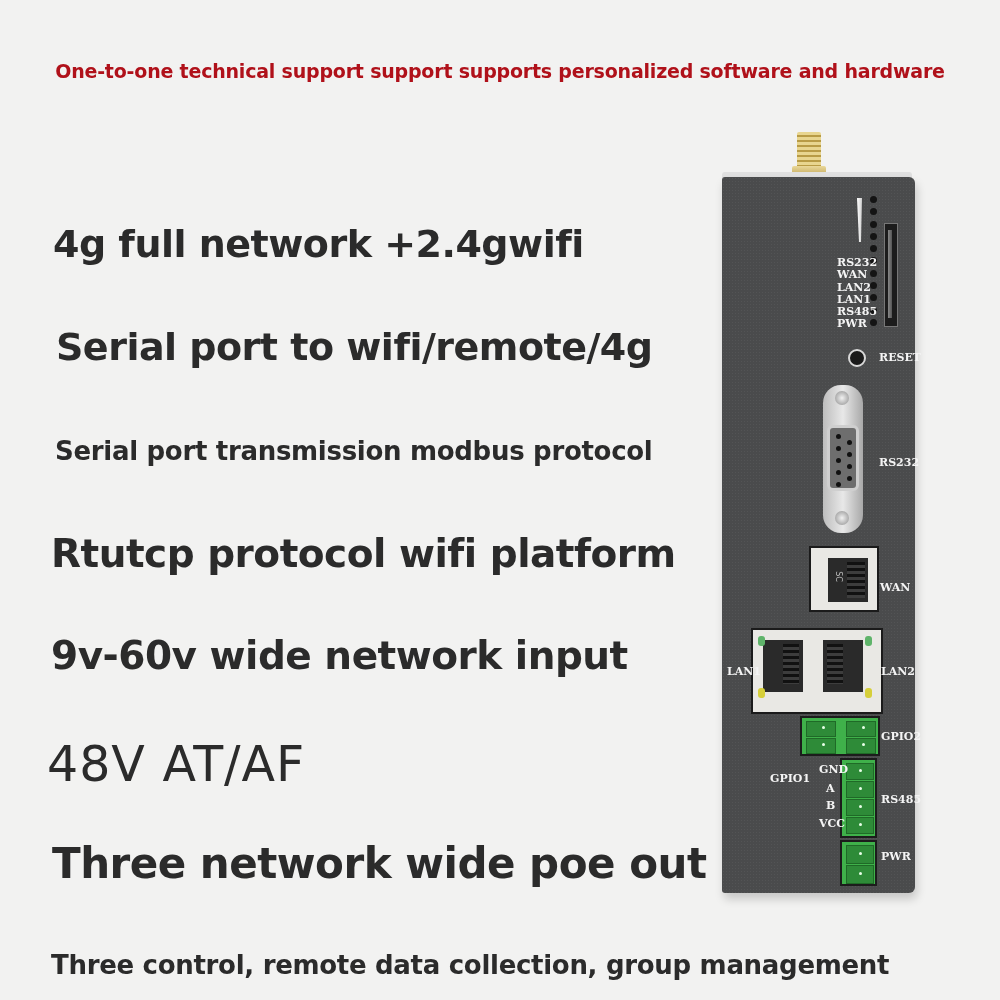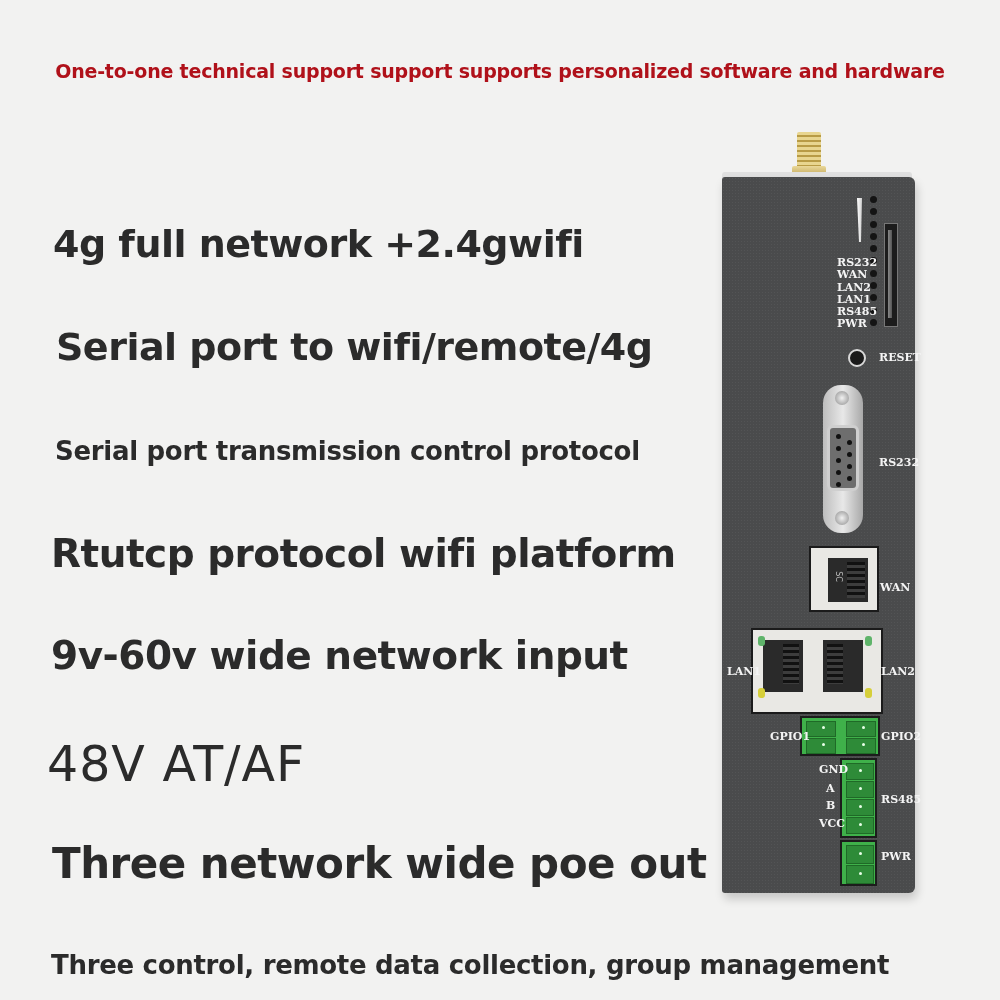"Serial port transmission control" div.feature { text: control -> modbus }
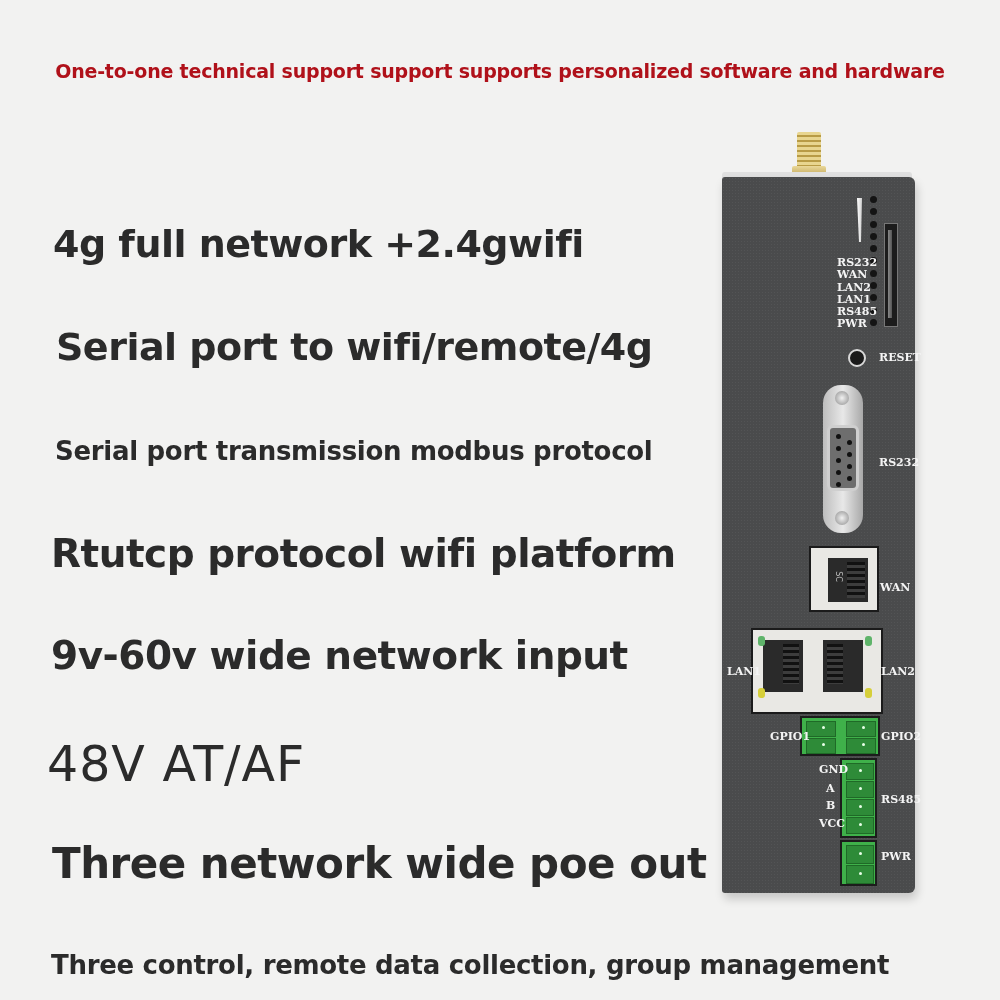"GPIO1" div.dev-label { top: 731px -> 773px }
